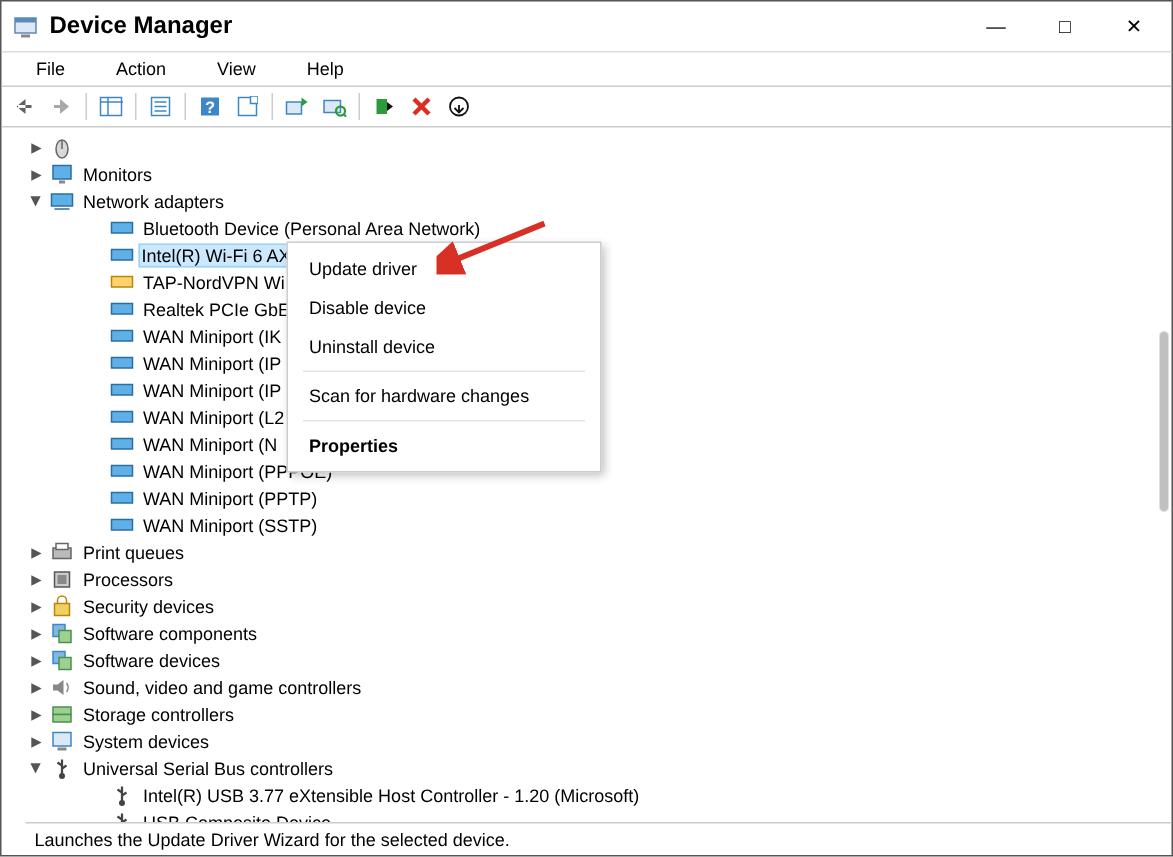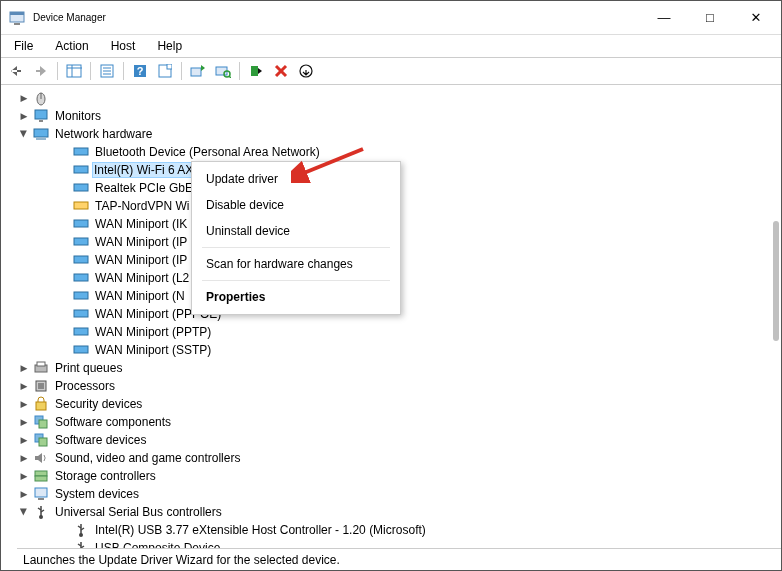"Device Manager" .titlebar .title { font-size: 10px -> 16px; font-weight: none -> bold }
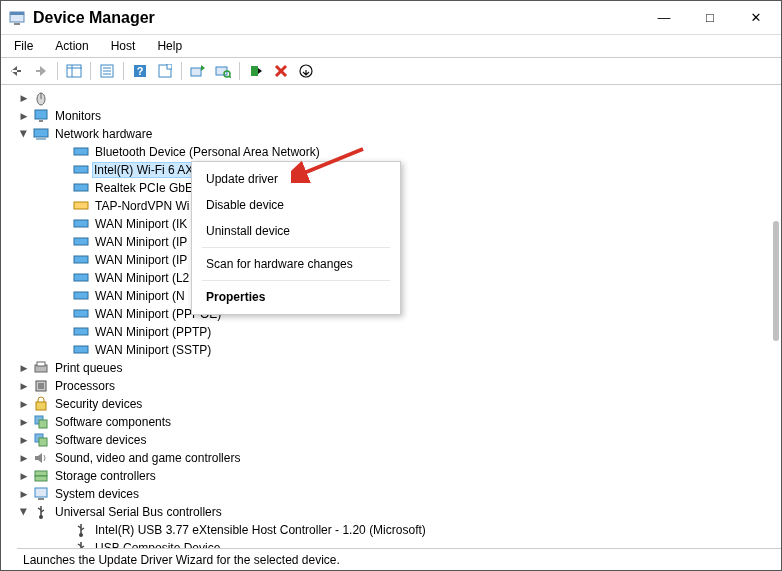"File" .menubar { gap: 6px -> 18px; margin-left: none -> 10px }
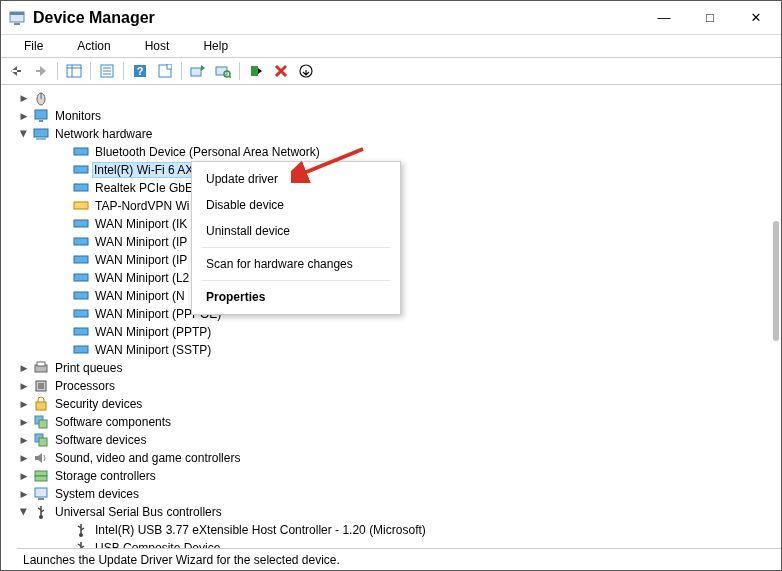"Host" span.menu-item { text: Host -> View }
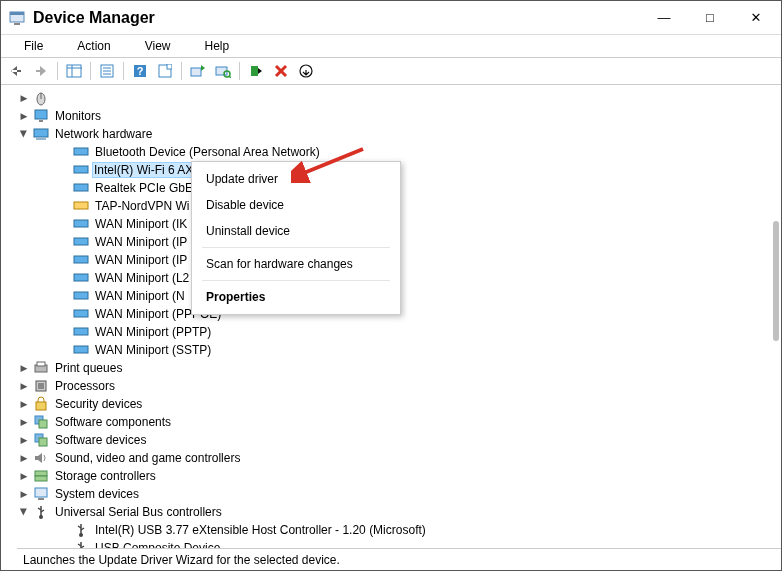"Network hardware" span.node-label { text: hardware -> adapters }
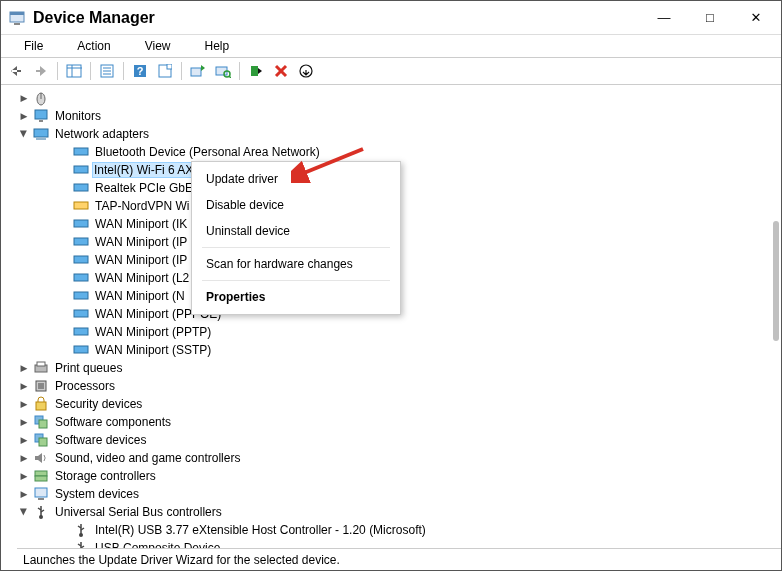"Realtek PCIe GbE" li.tree-row { order: before "TAP-NordVPN Wi" -> after "TAP-NordVPN Wi" }
